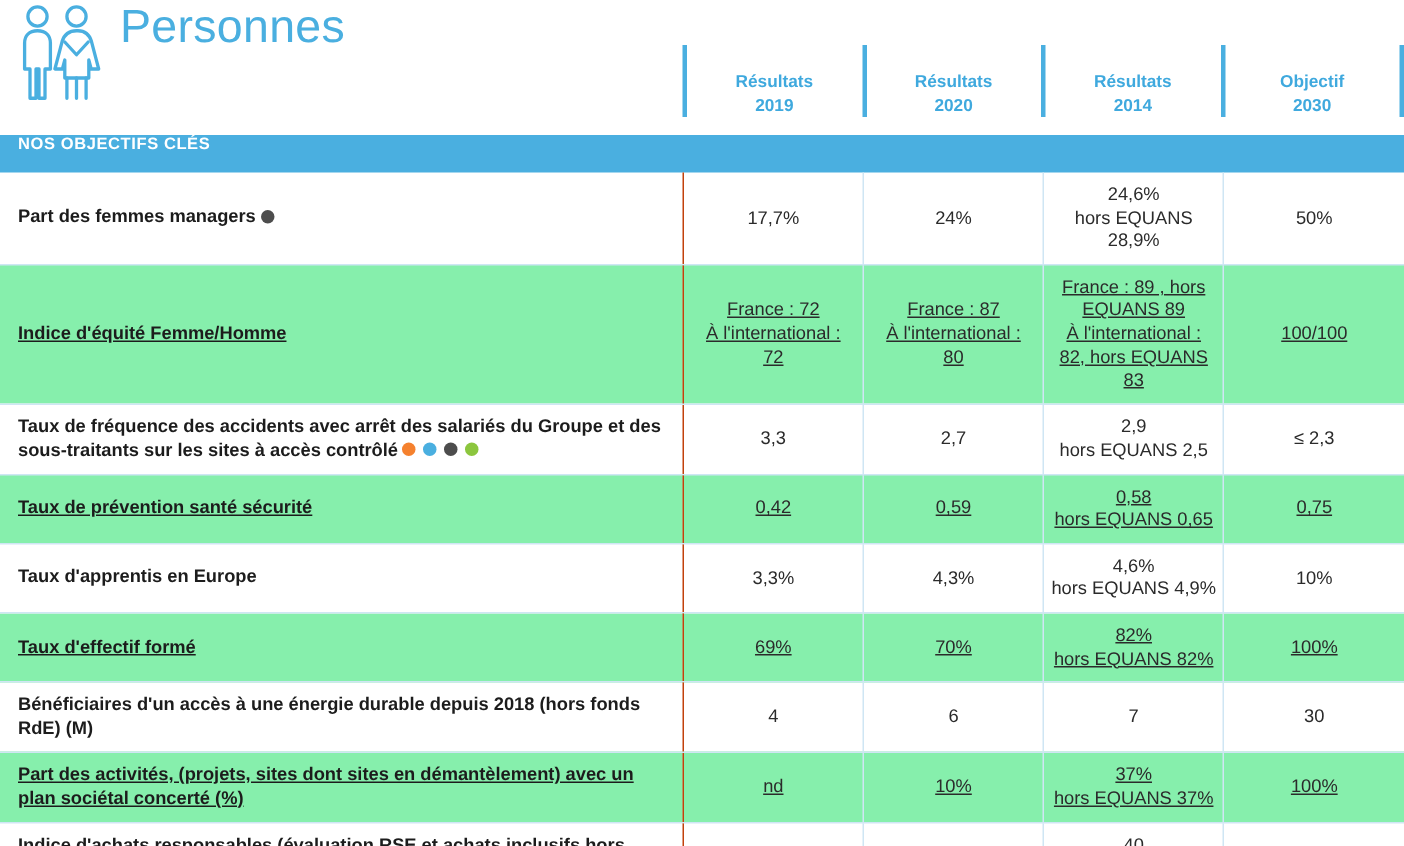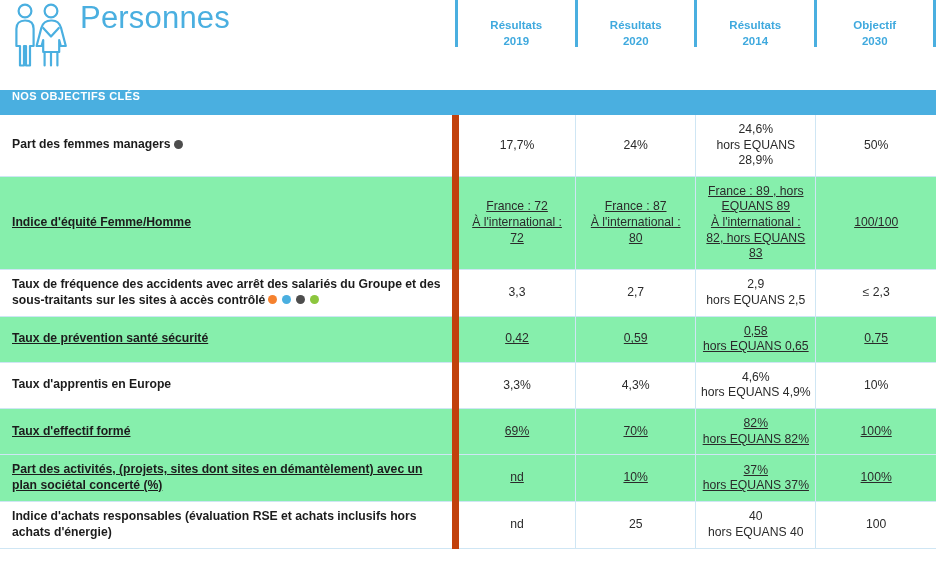"Résultats" .head-cols { align-items: flex-start -> center }
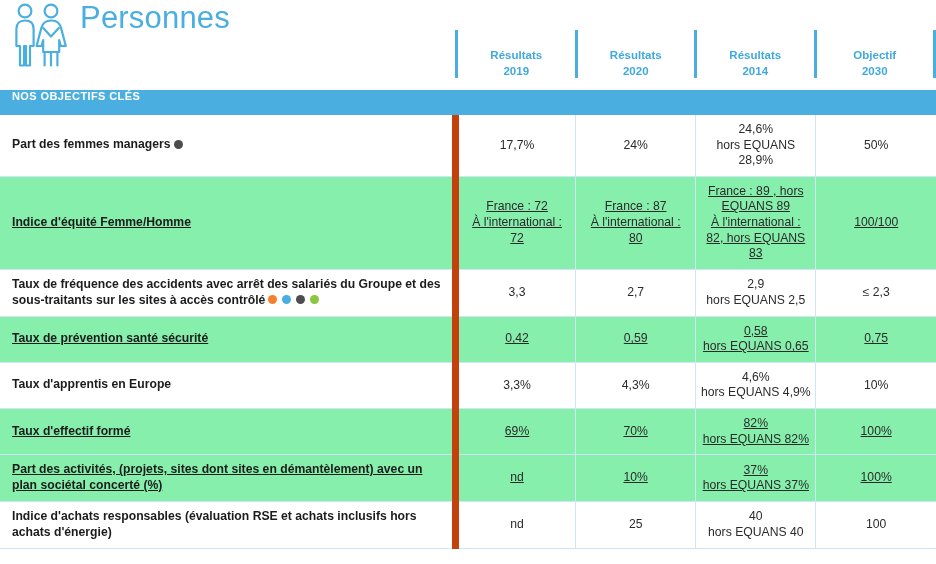"Part des femmes managers" .tbl tr td.c-label { border-right: 7px solid #c2410c -> 1px solid #c2410c }
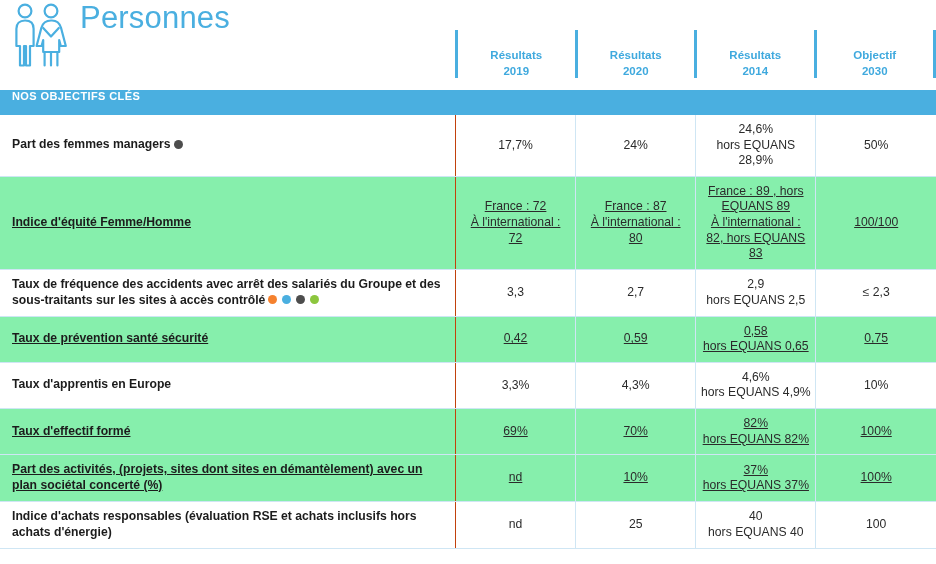"Bénéficiaires d'un accès à une" tr { html: none -> <tr> <td><span>Bénéficiaires d'un accès à une énergie durable depuis 2018 (hors fonds RdE) (M)</span></td> <td>4</td> <td>6</td> <td>7</td> <td>30</td> </tr> }
